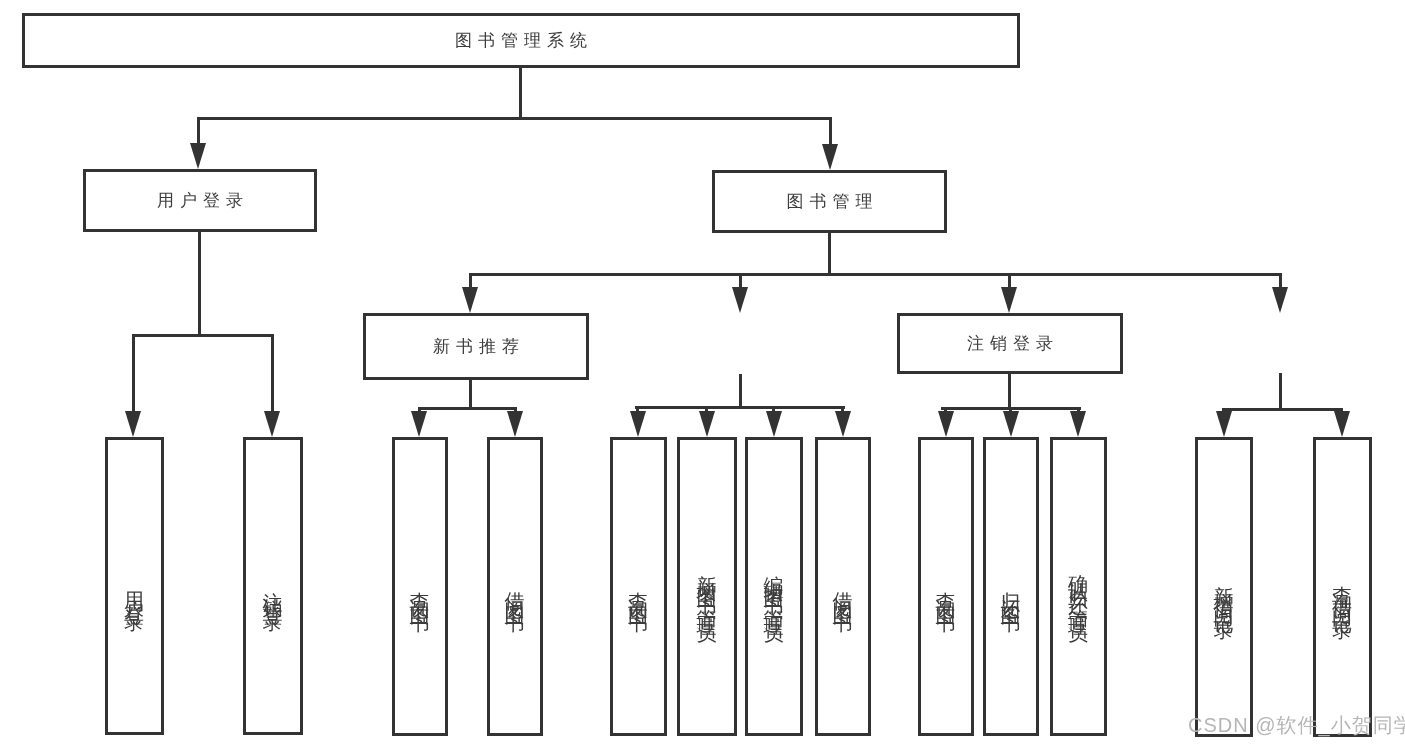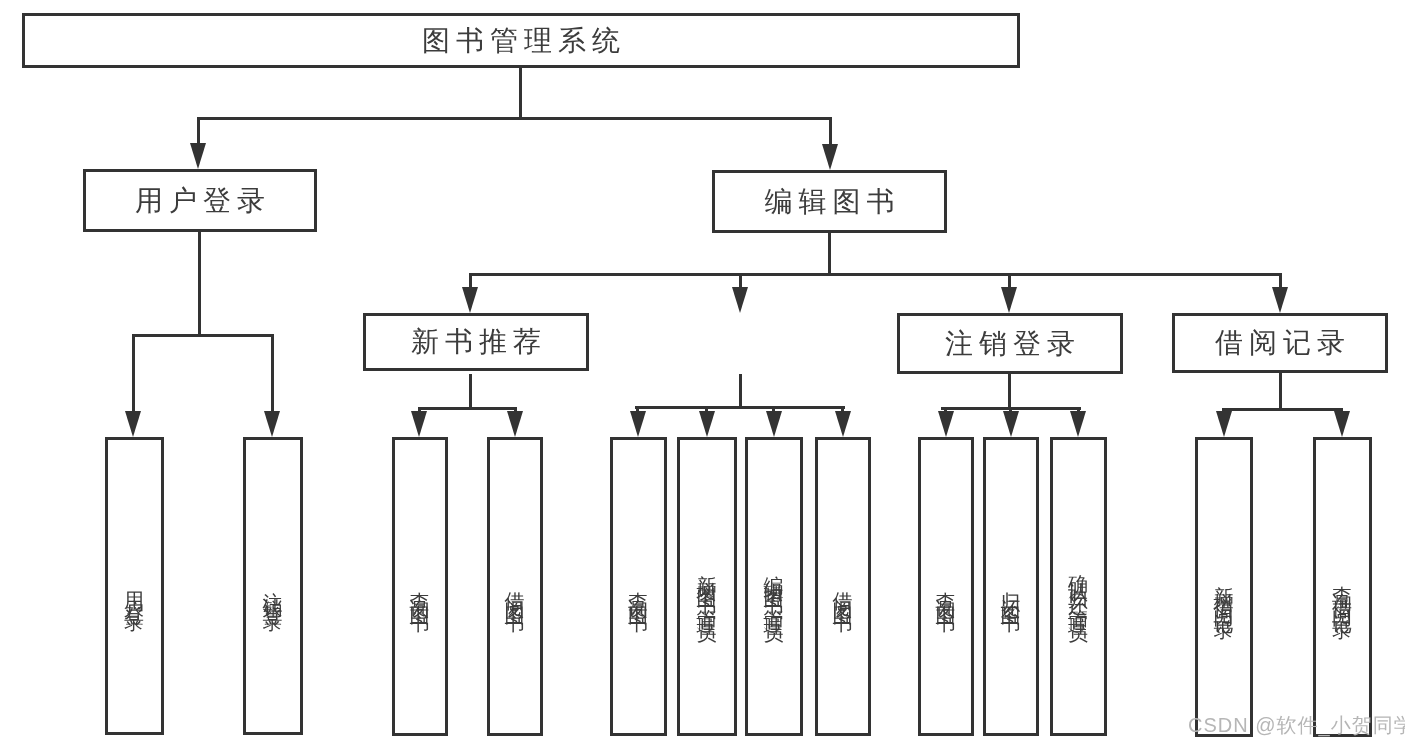"图书管理系统" .lbl-h { font-size: 28px -> 17px }
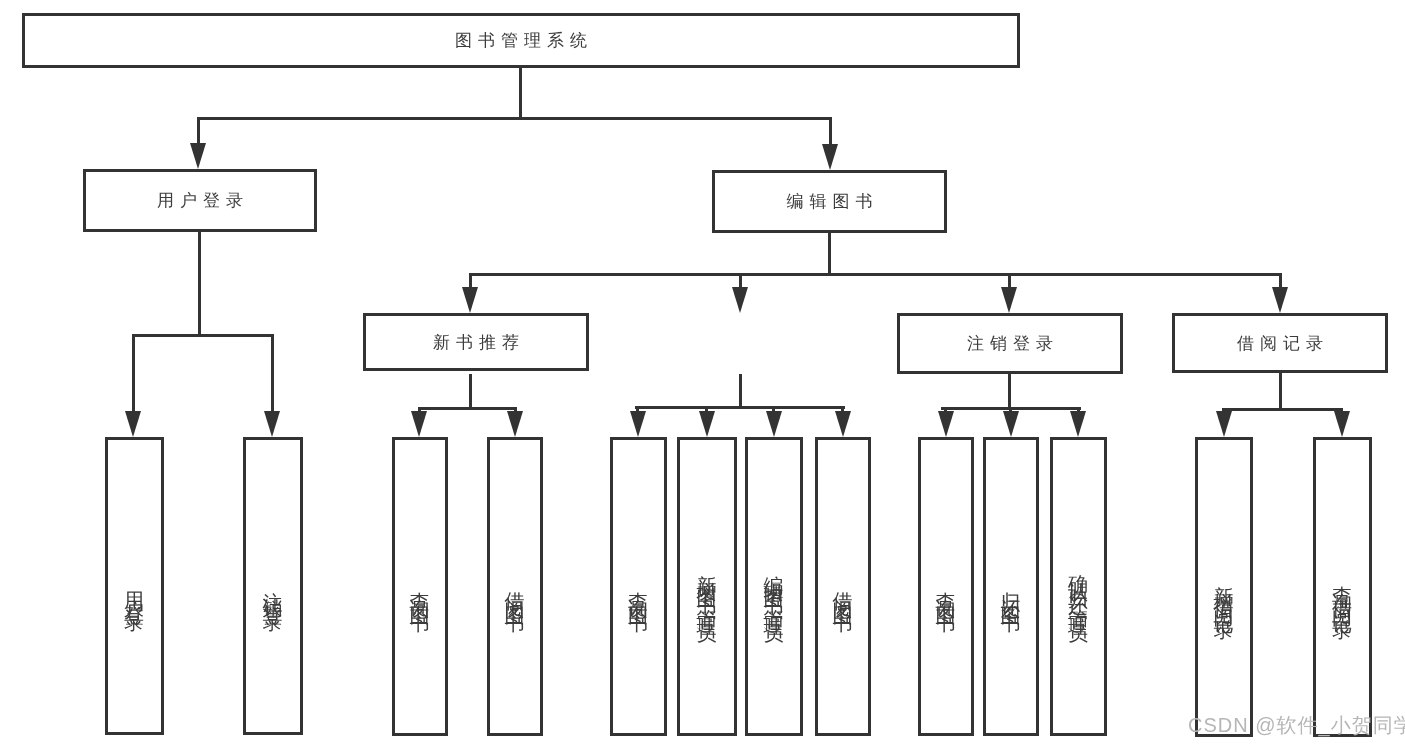"编辑图书" span.lbl-h { text: 编辑图书 -> 图书管理 }
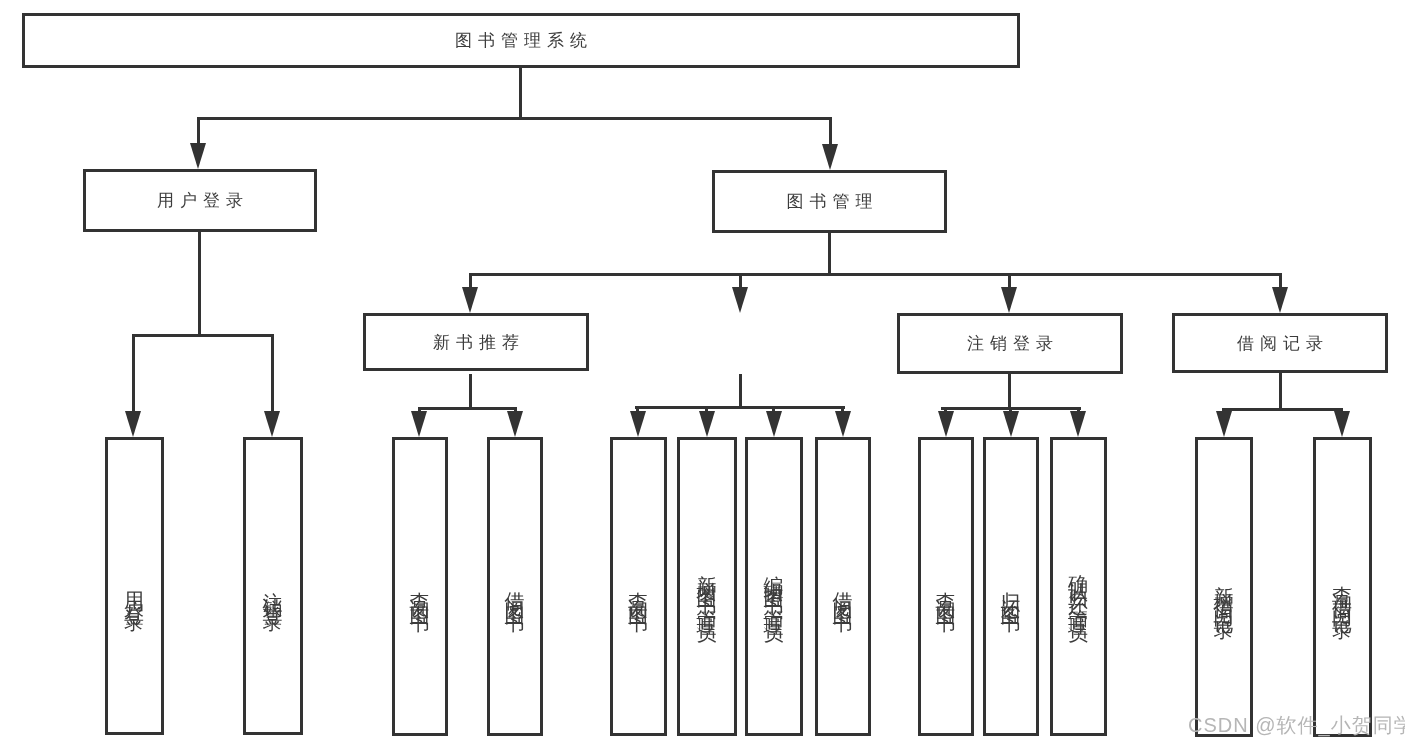"新书推荐" div.node { height: 58px -> 67px }
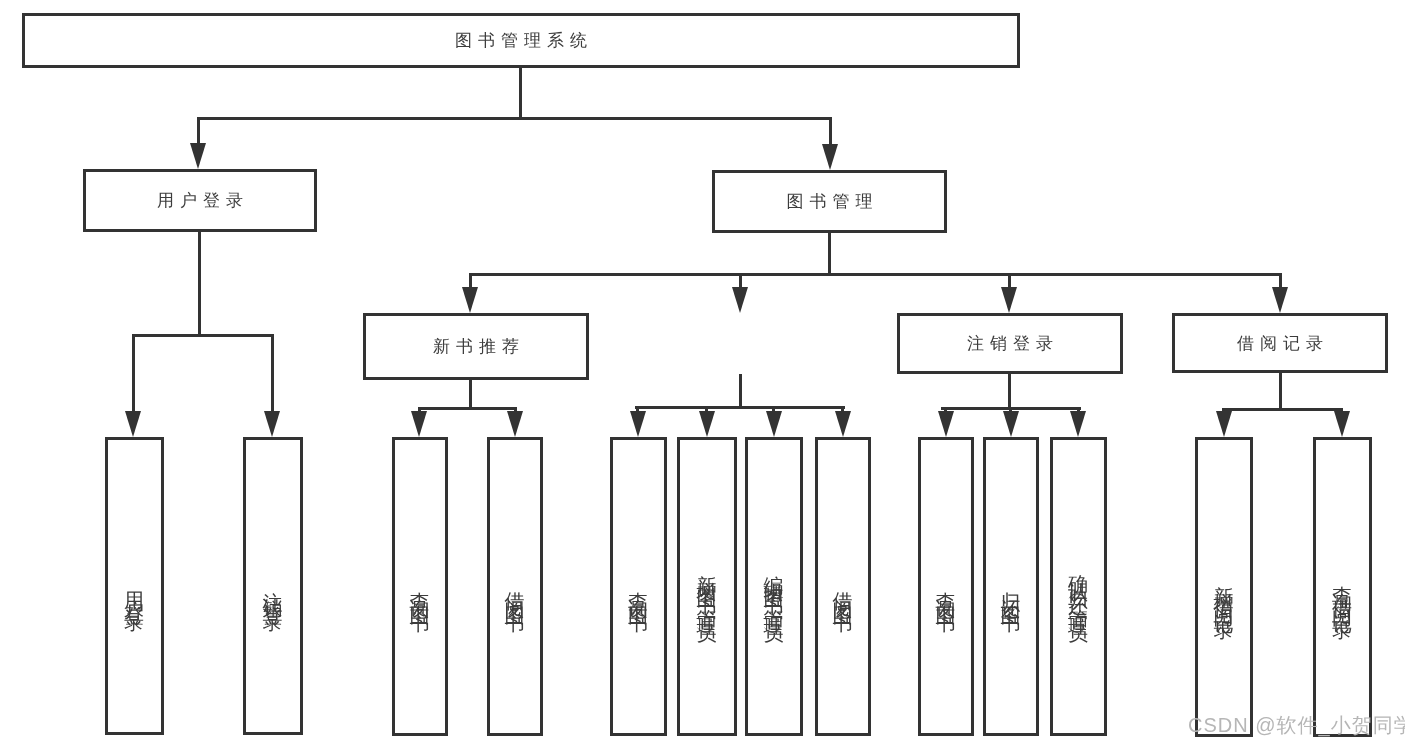"借阅记录" div.node { html: <div> <span>借阅记录</span> </div> -> none }
